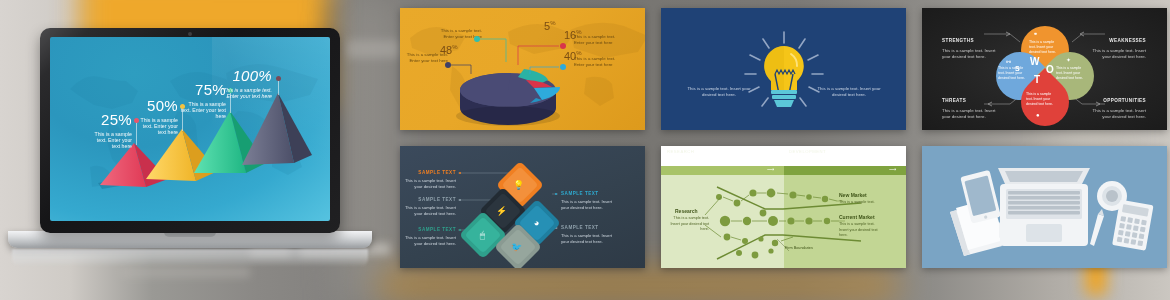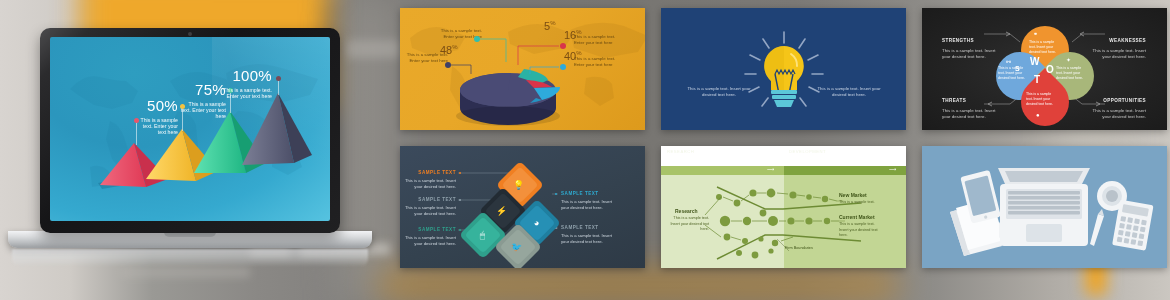"100%" div.callout { font-style: none -> italic }
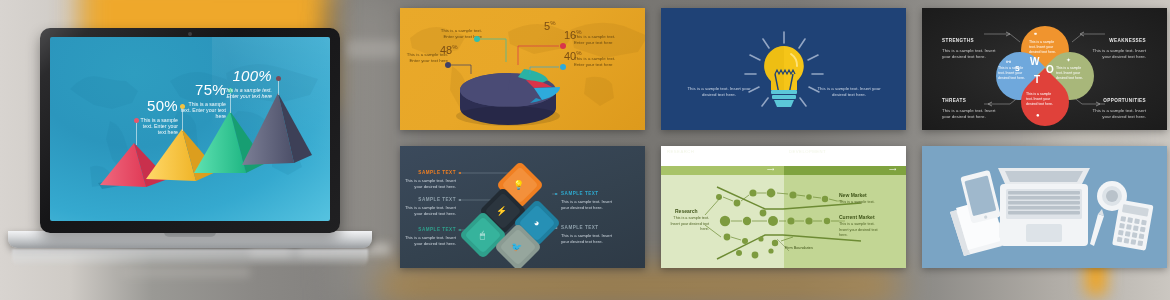"25%" div.callout { html: none -> <div> <div>25%</div> <div>This is a sample text. Enter your text here</div> </div> }
